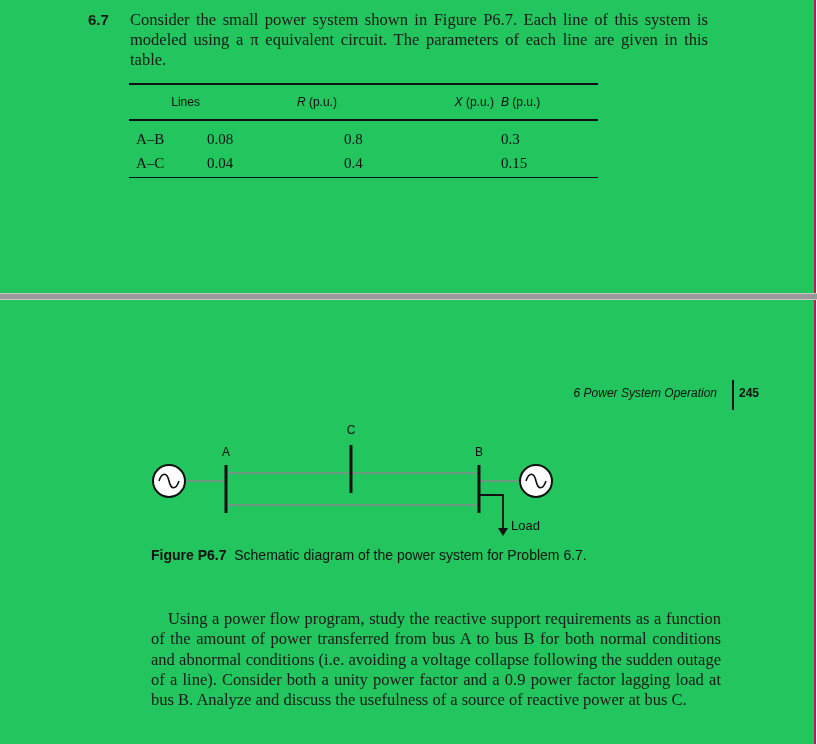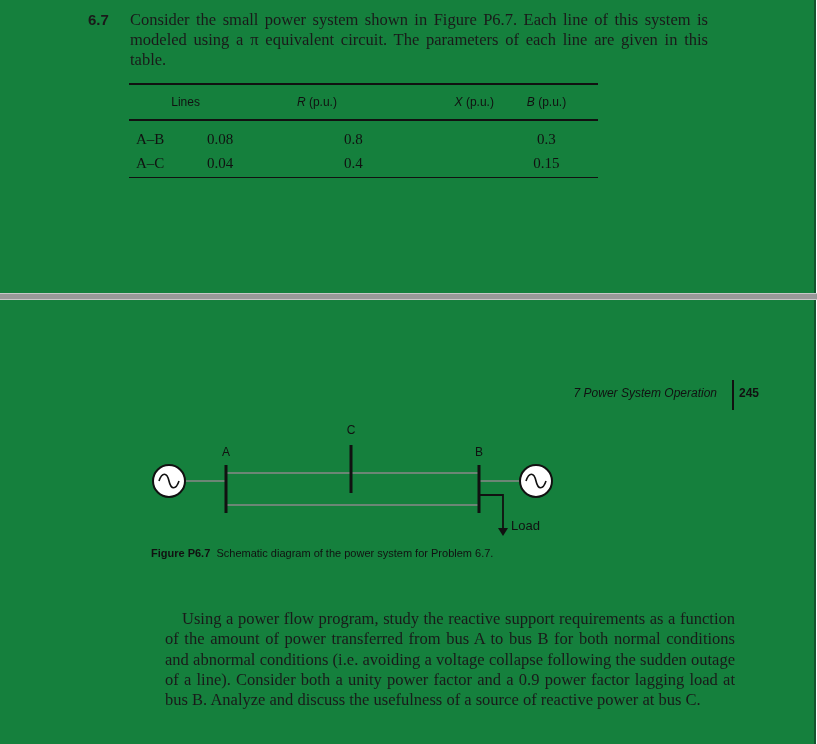"6.7" .page { background: #15803d -> #22c55e; border-right: 2px solid #14532d -> 2px solid #be185d }
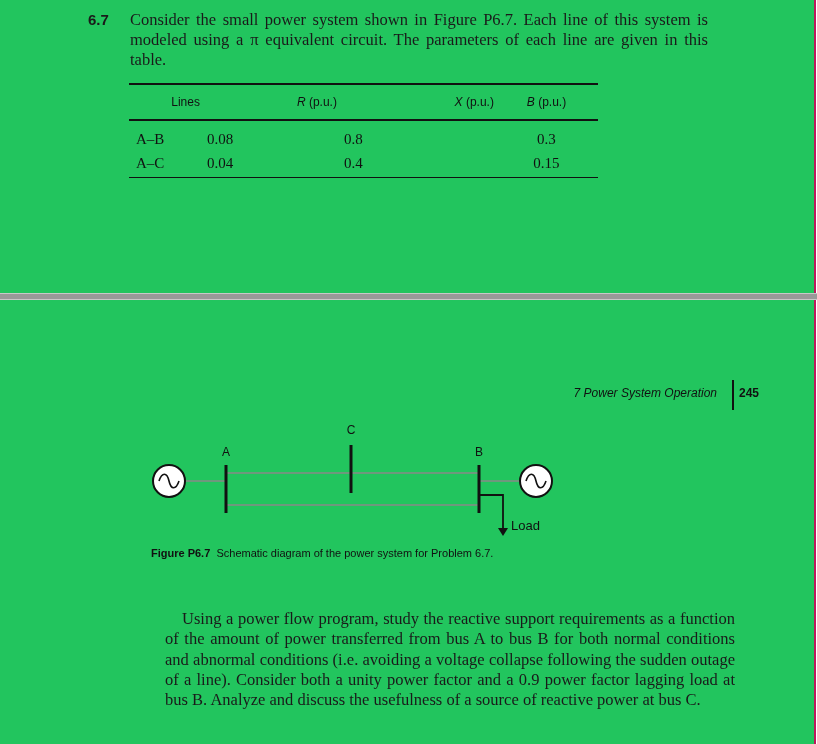"B (p.u.)" th.col-b, td.col-b { text-align: center -> left }
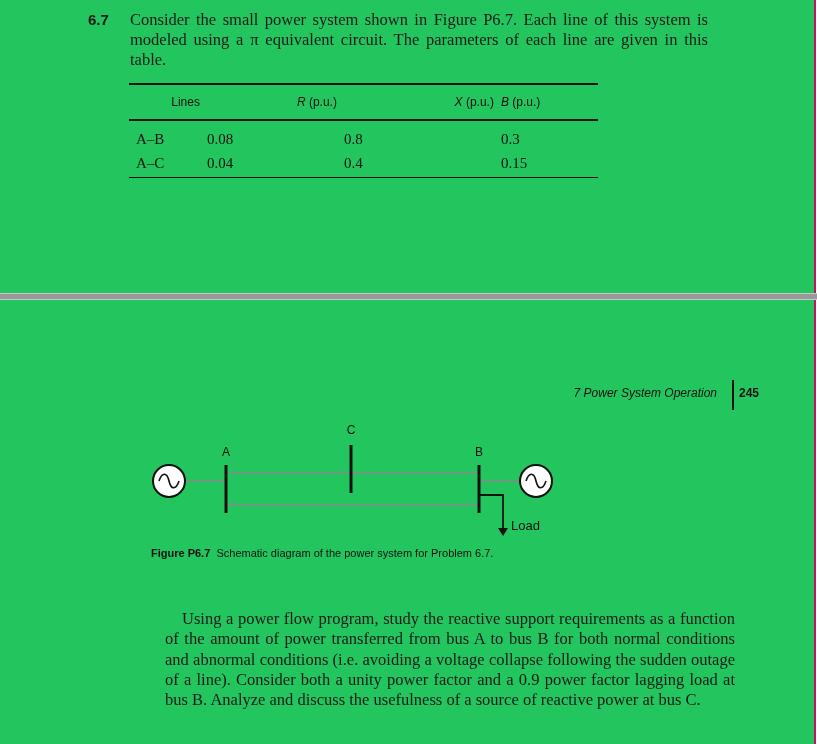"7 Power System Operation" span.running-head { text: 7 -> 6 }
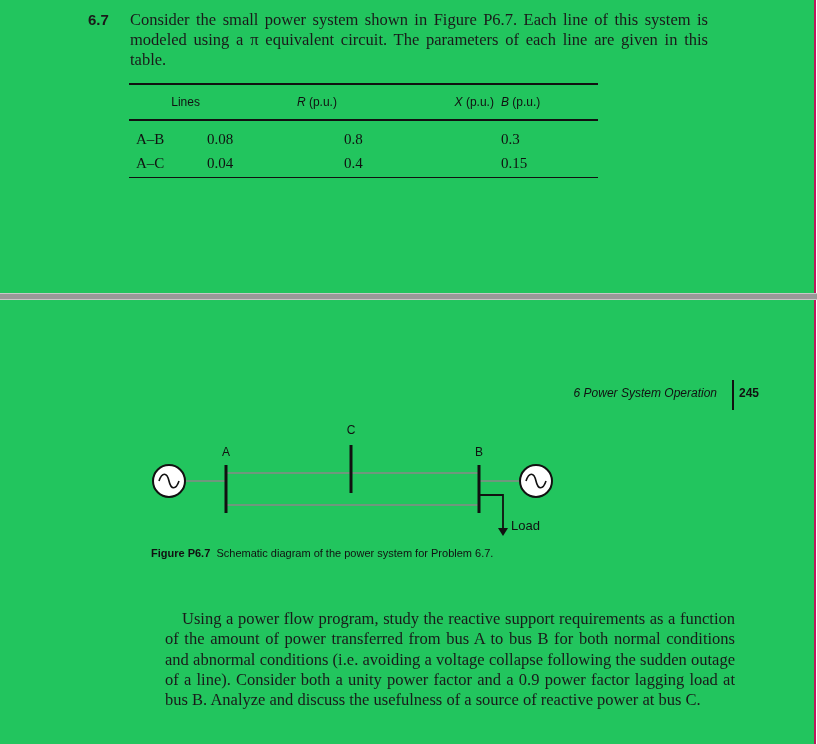"Figure P6.7 Schematic diagram of" .caption { font-size: 11px -> 14px }
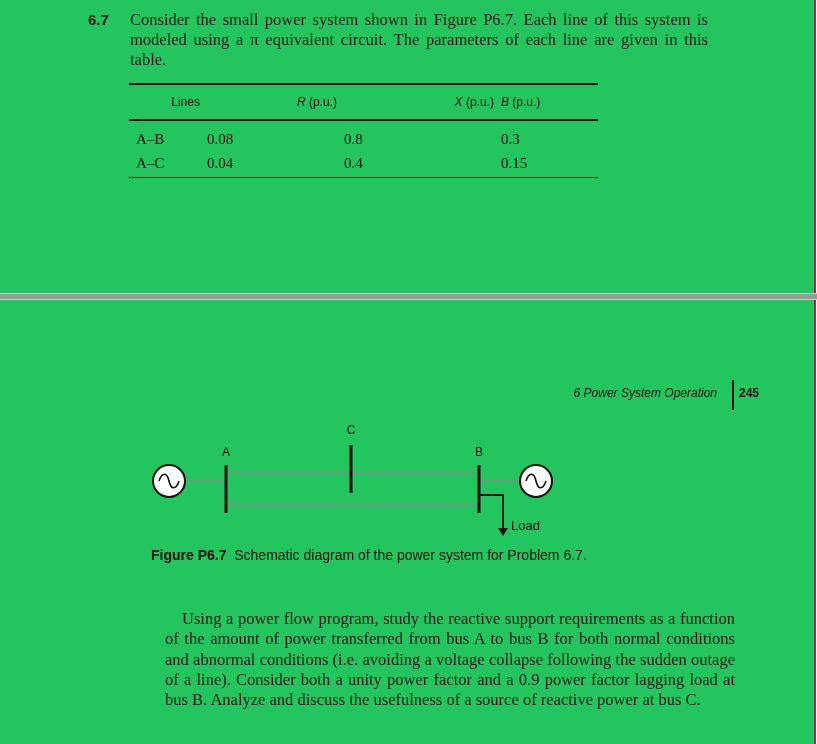"Using a power flow program," .body-text { margin-left: 14px -> none }
